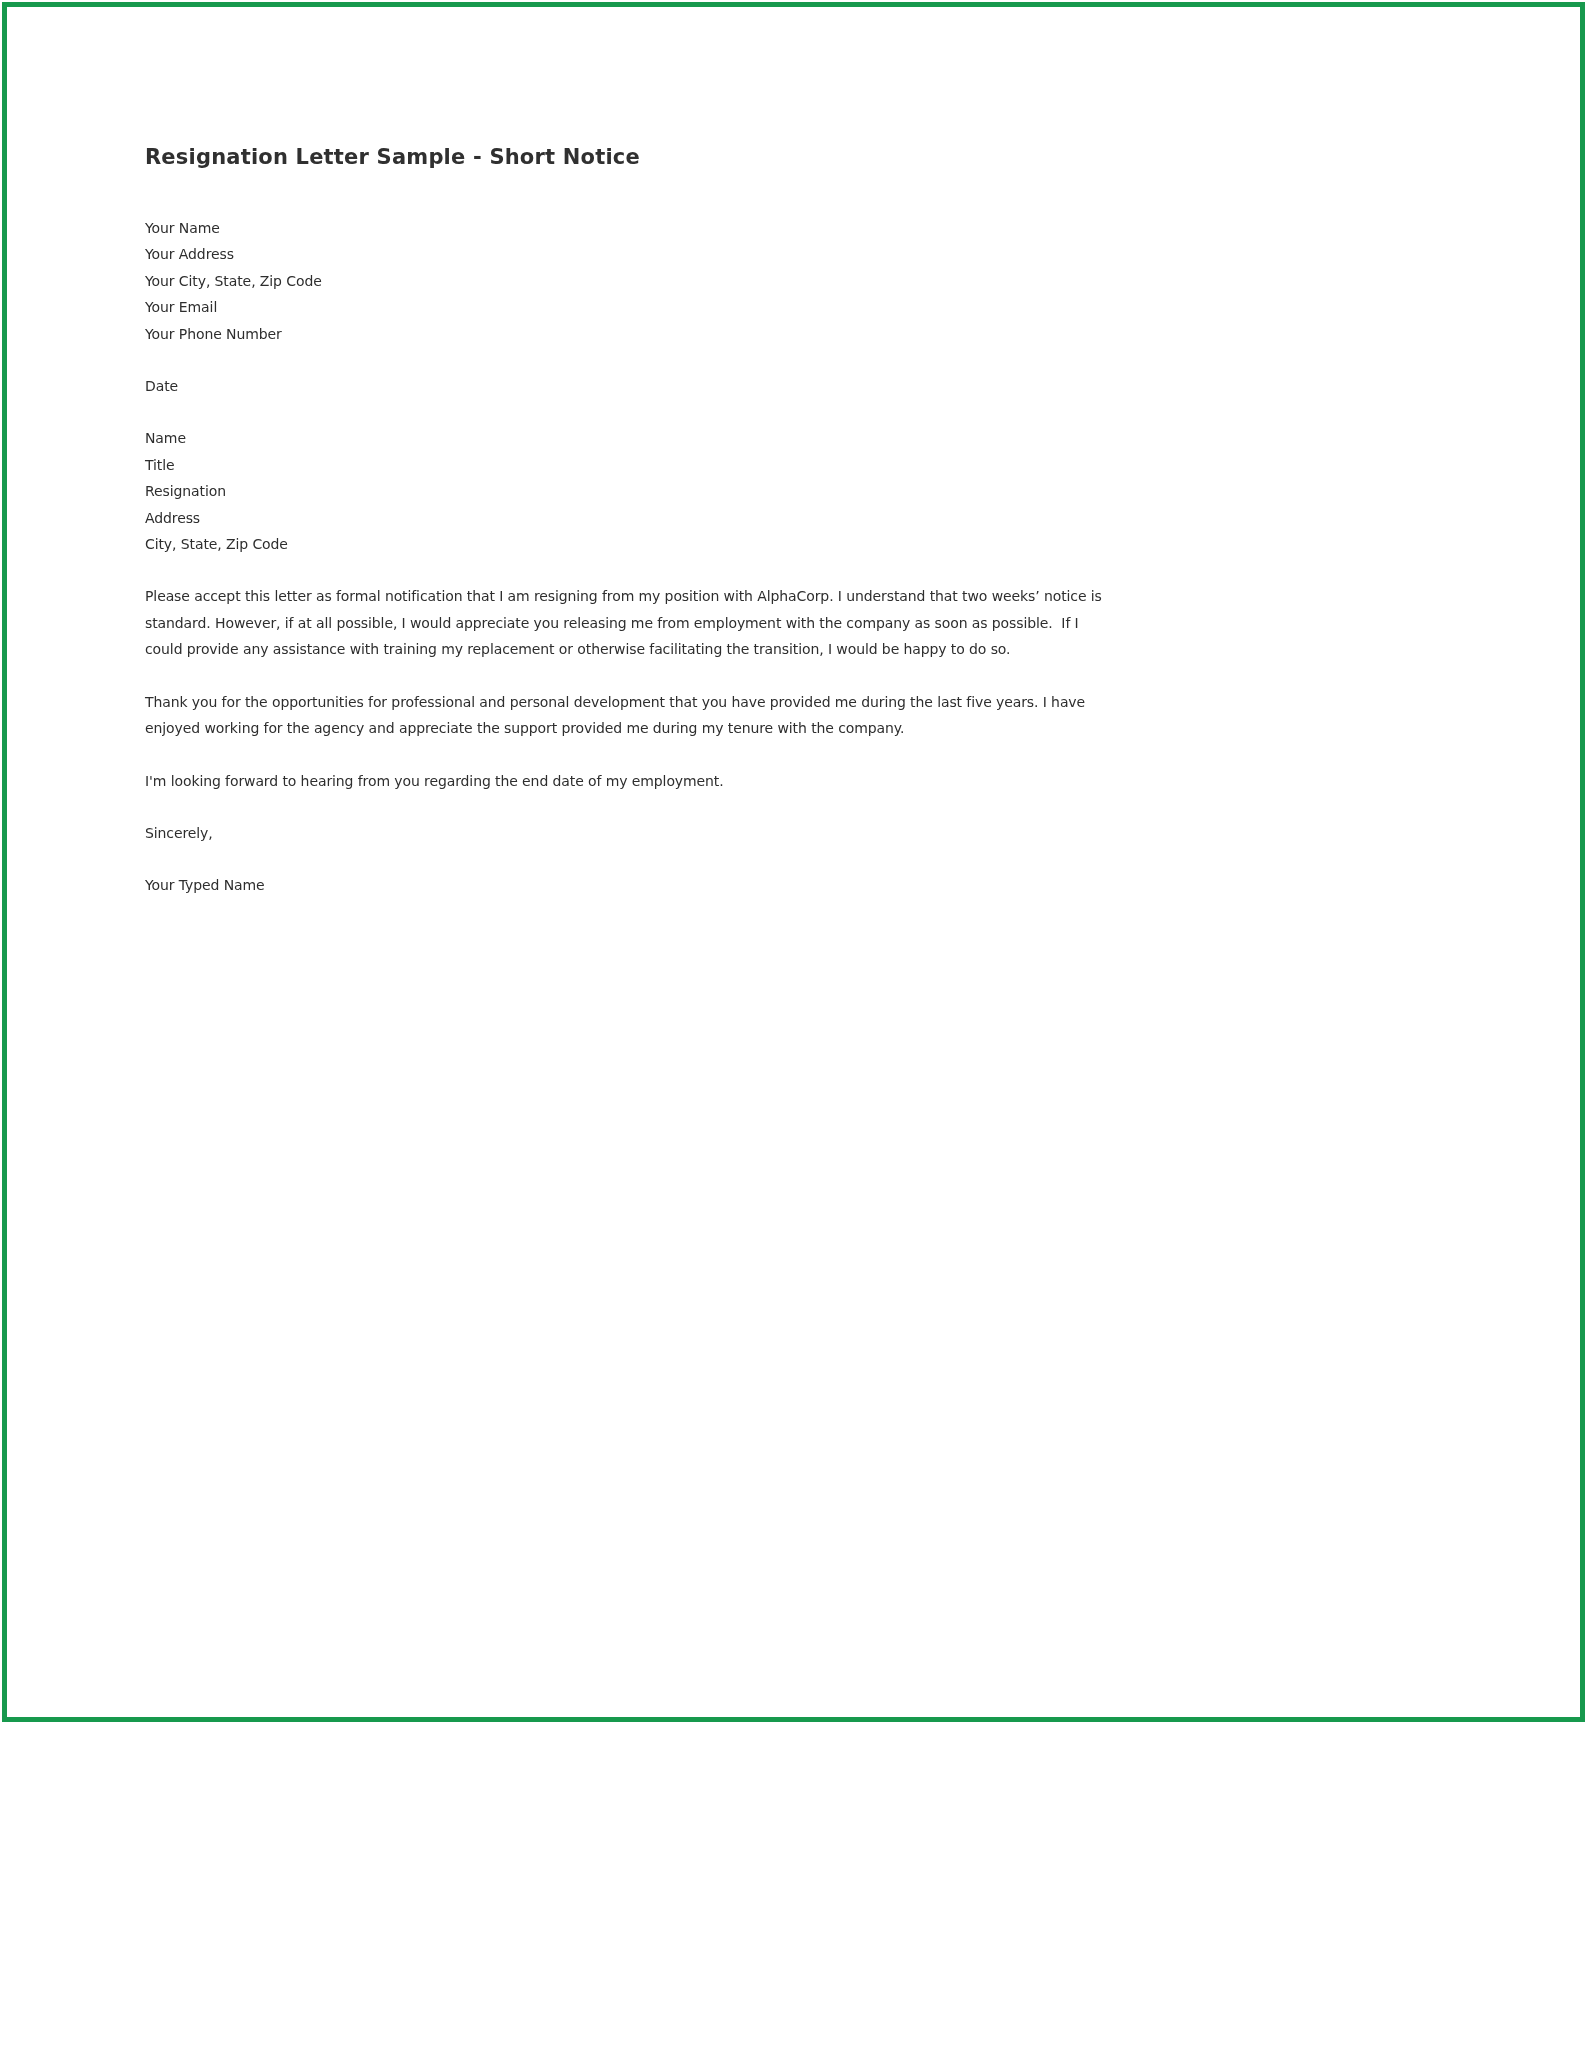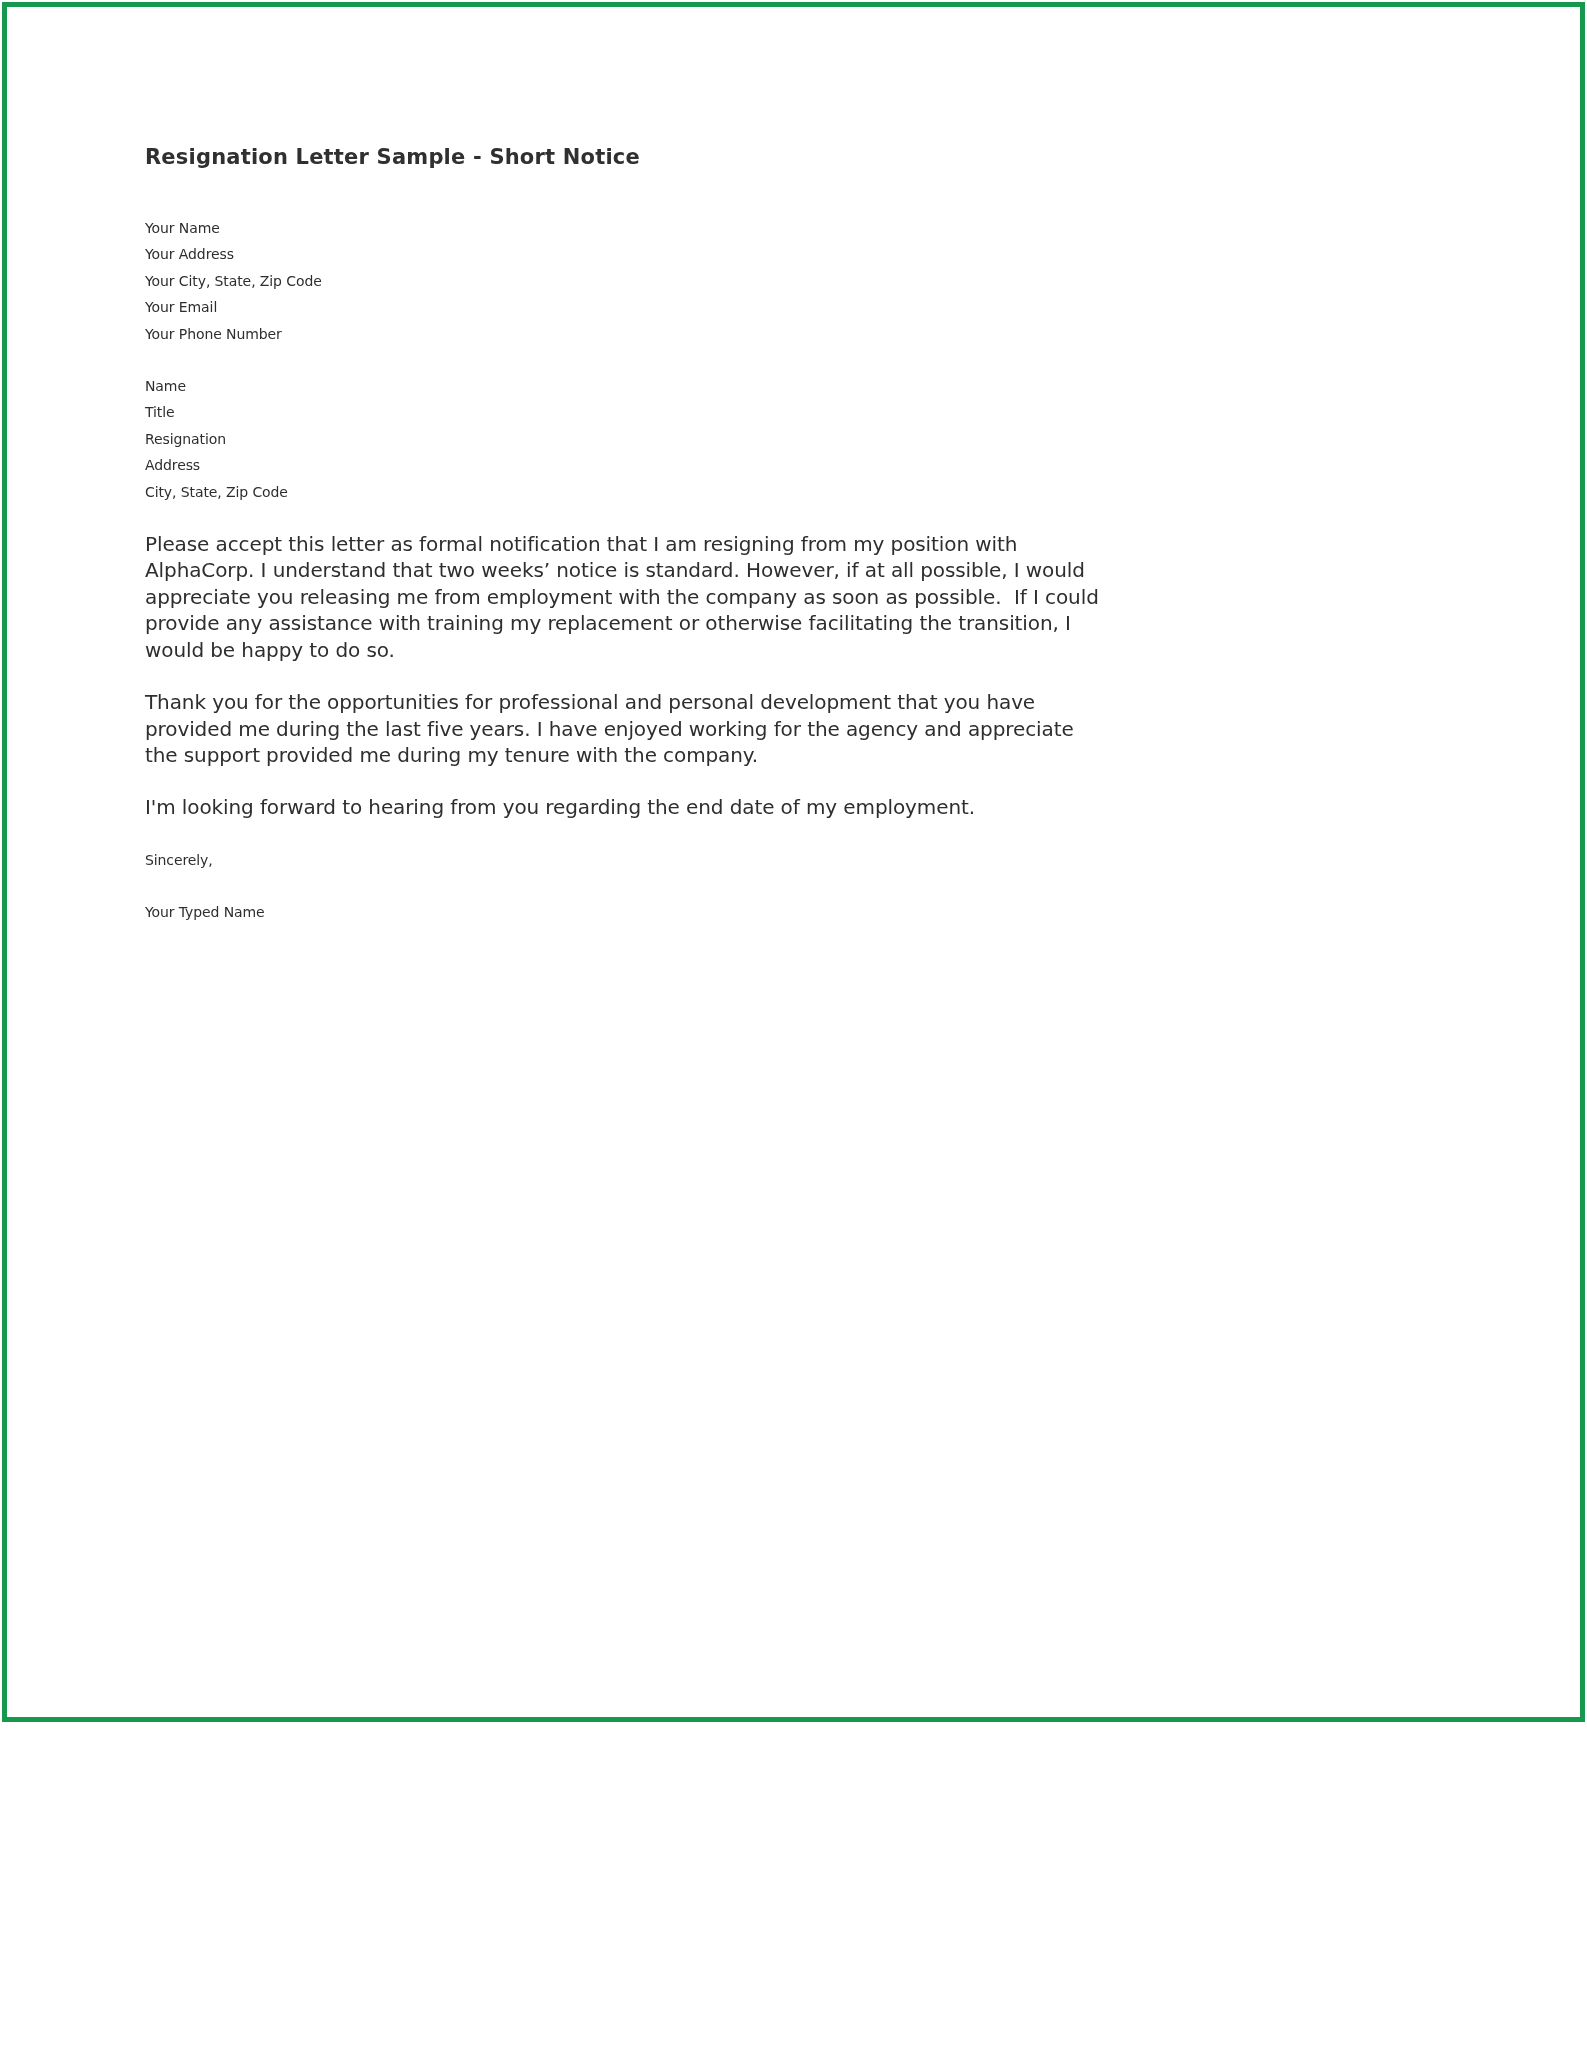"Date" div.block { html: none -> <div> <div>Date</div> </div> }
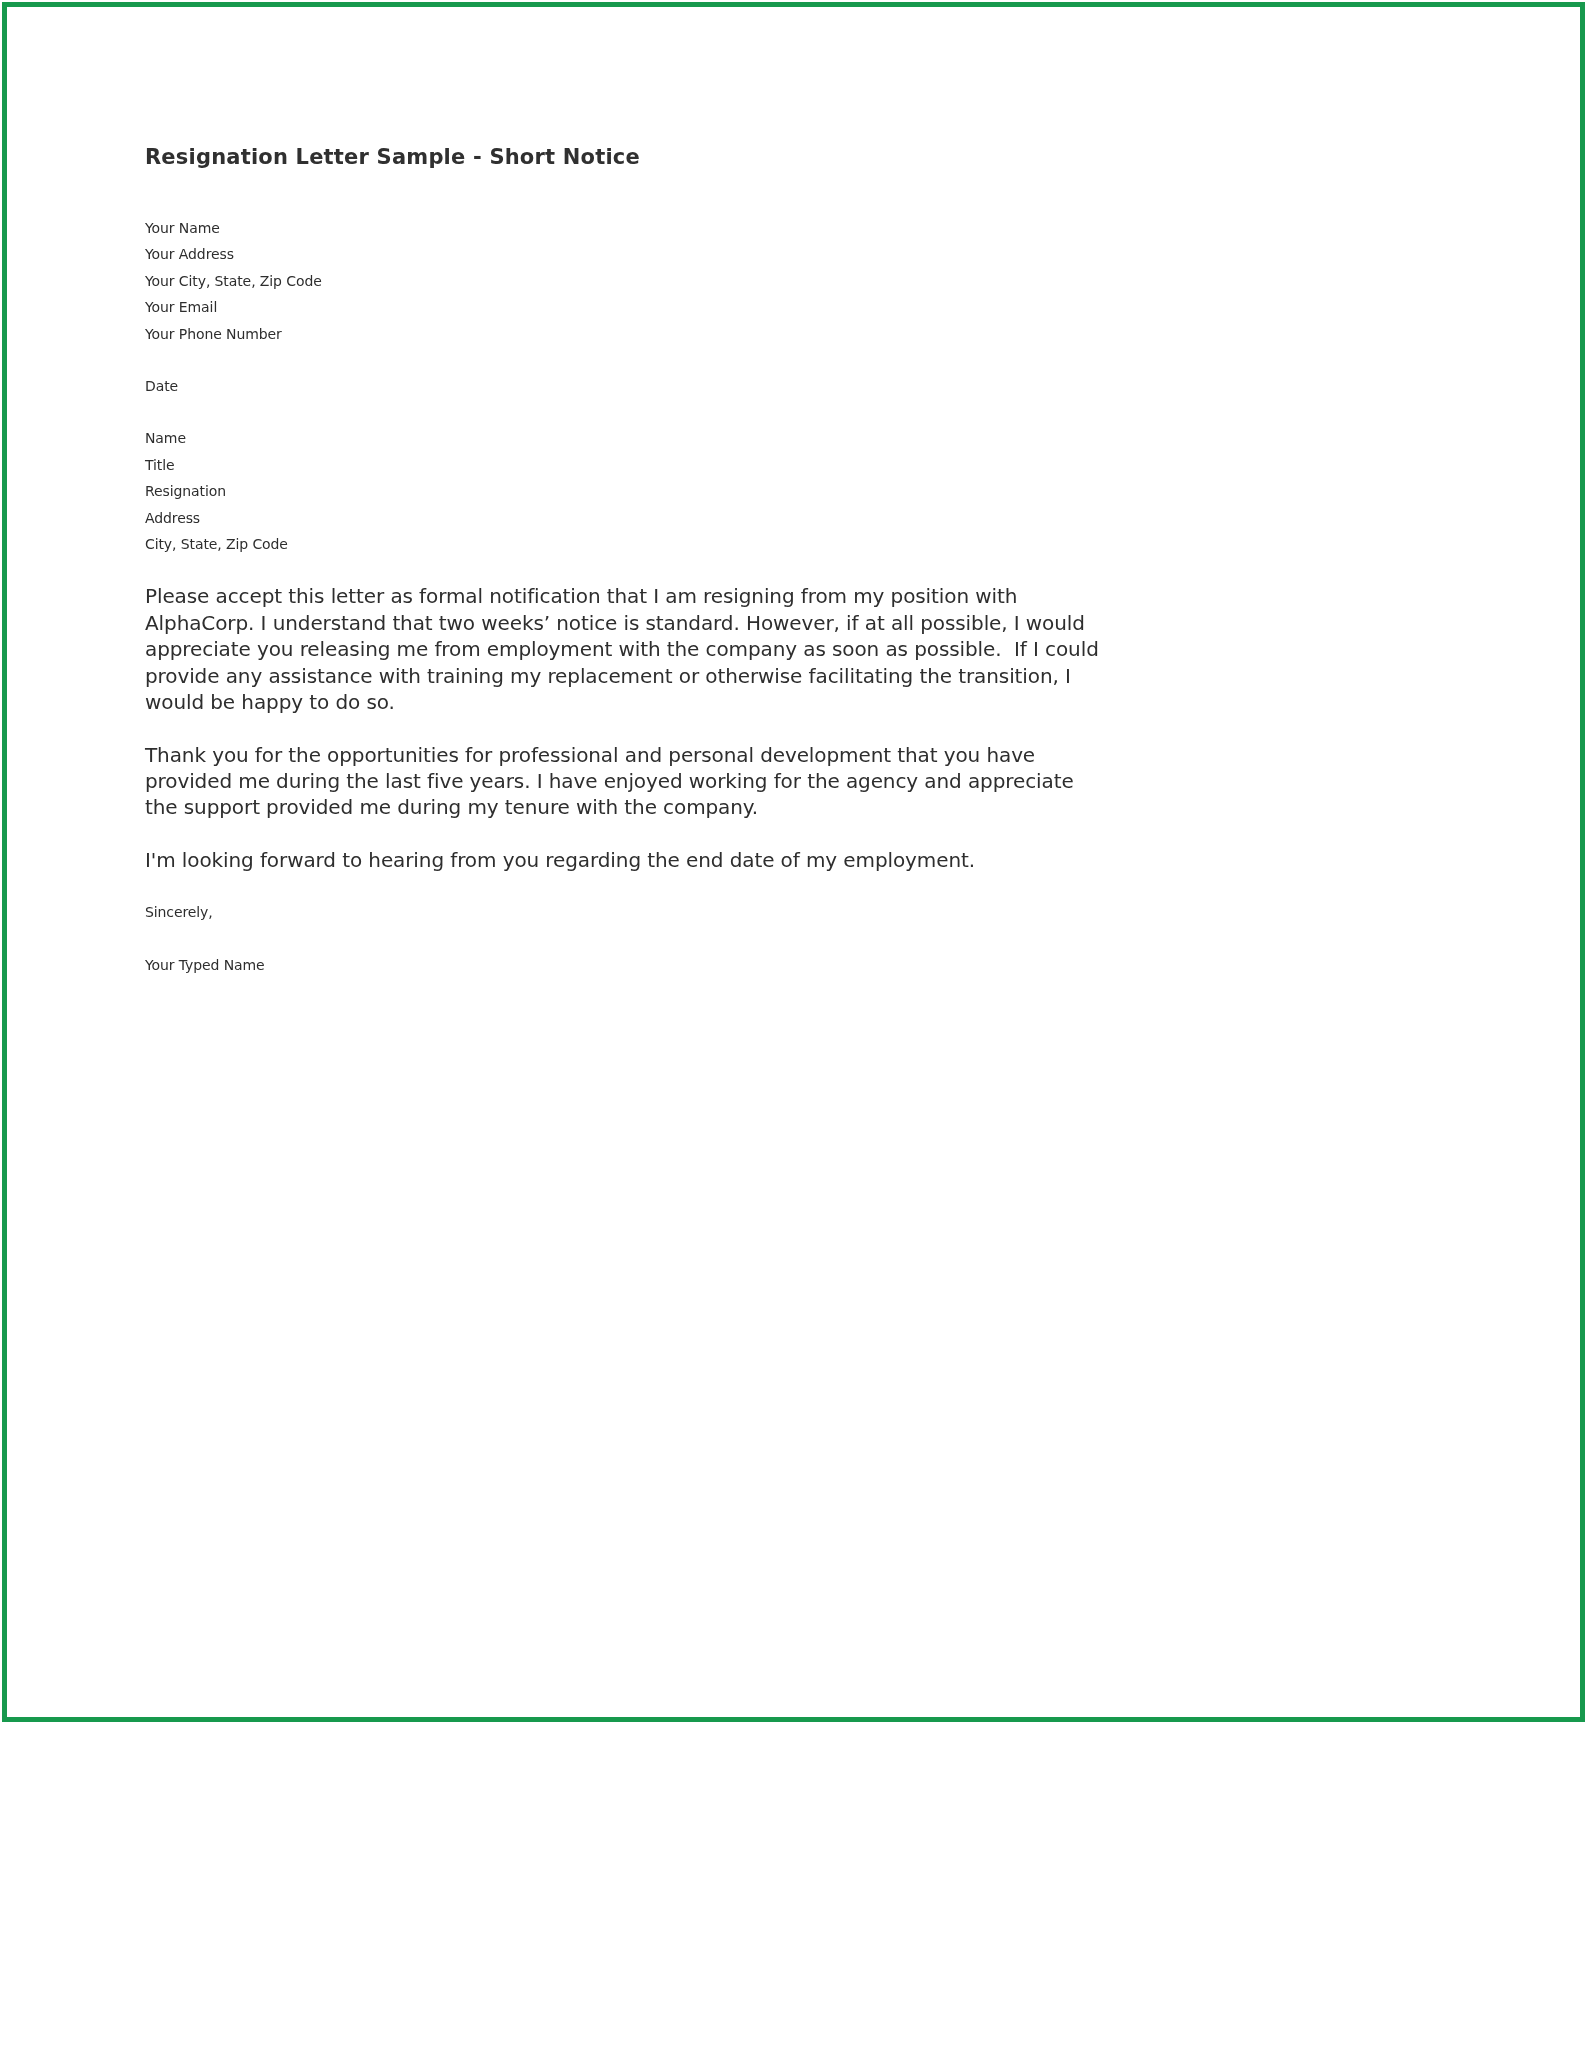"Please accept this letter as" .para { font-size: 20px -> 14px }
